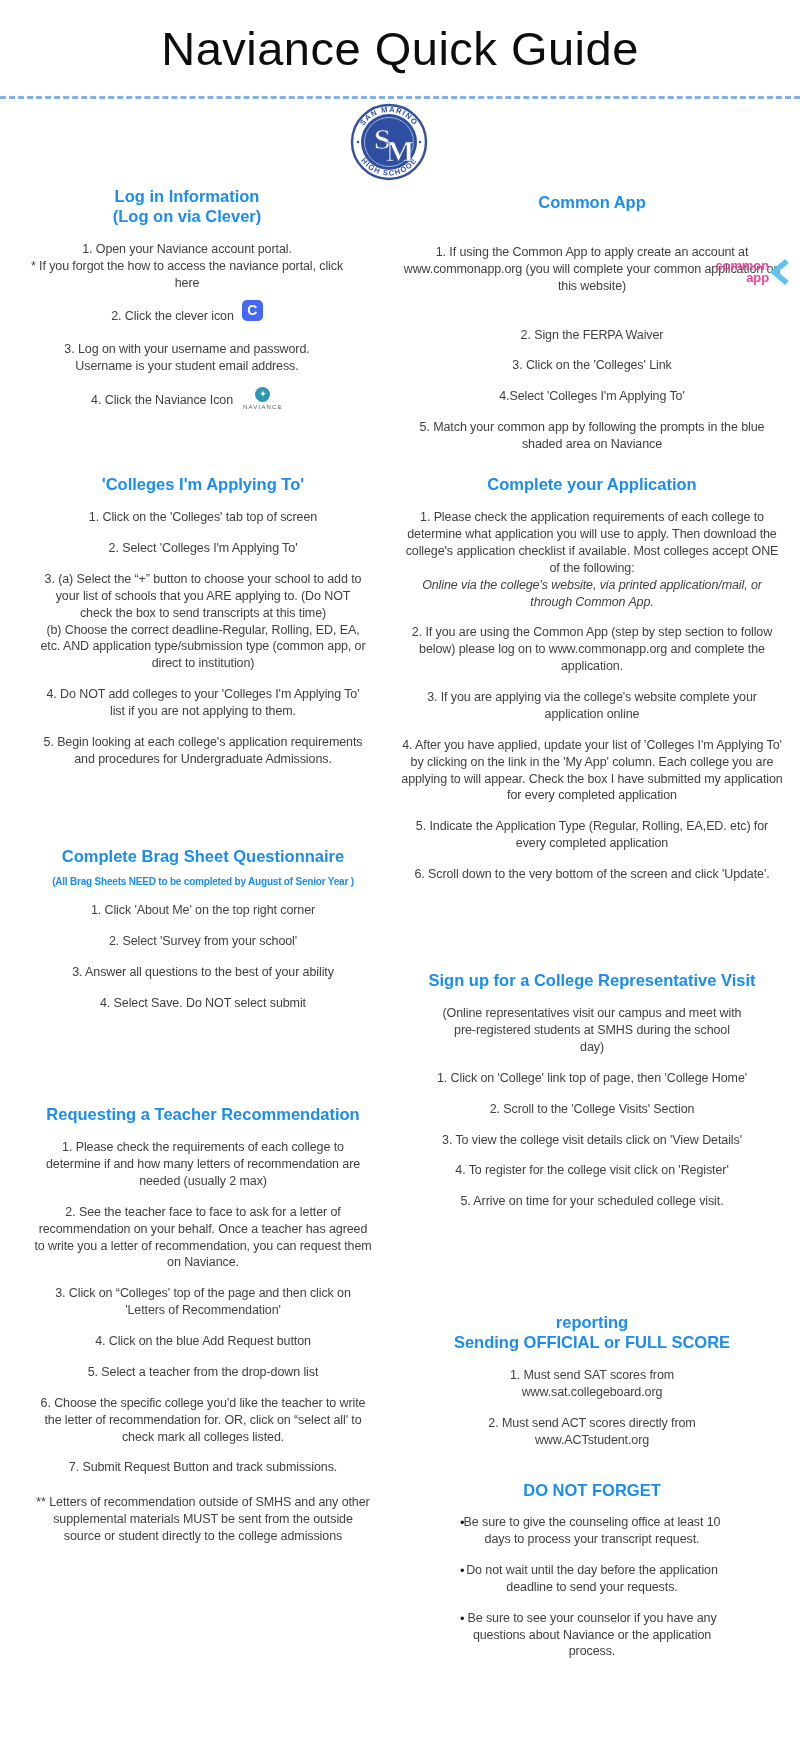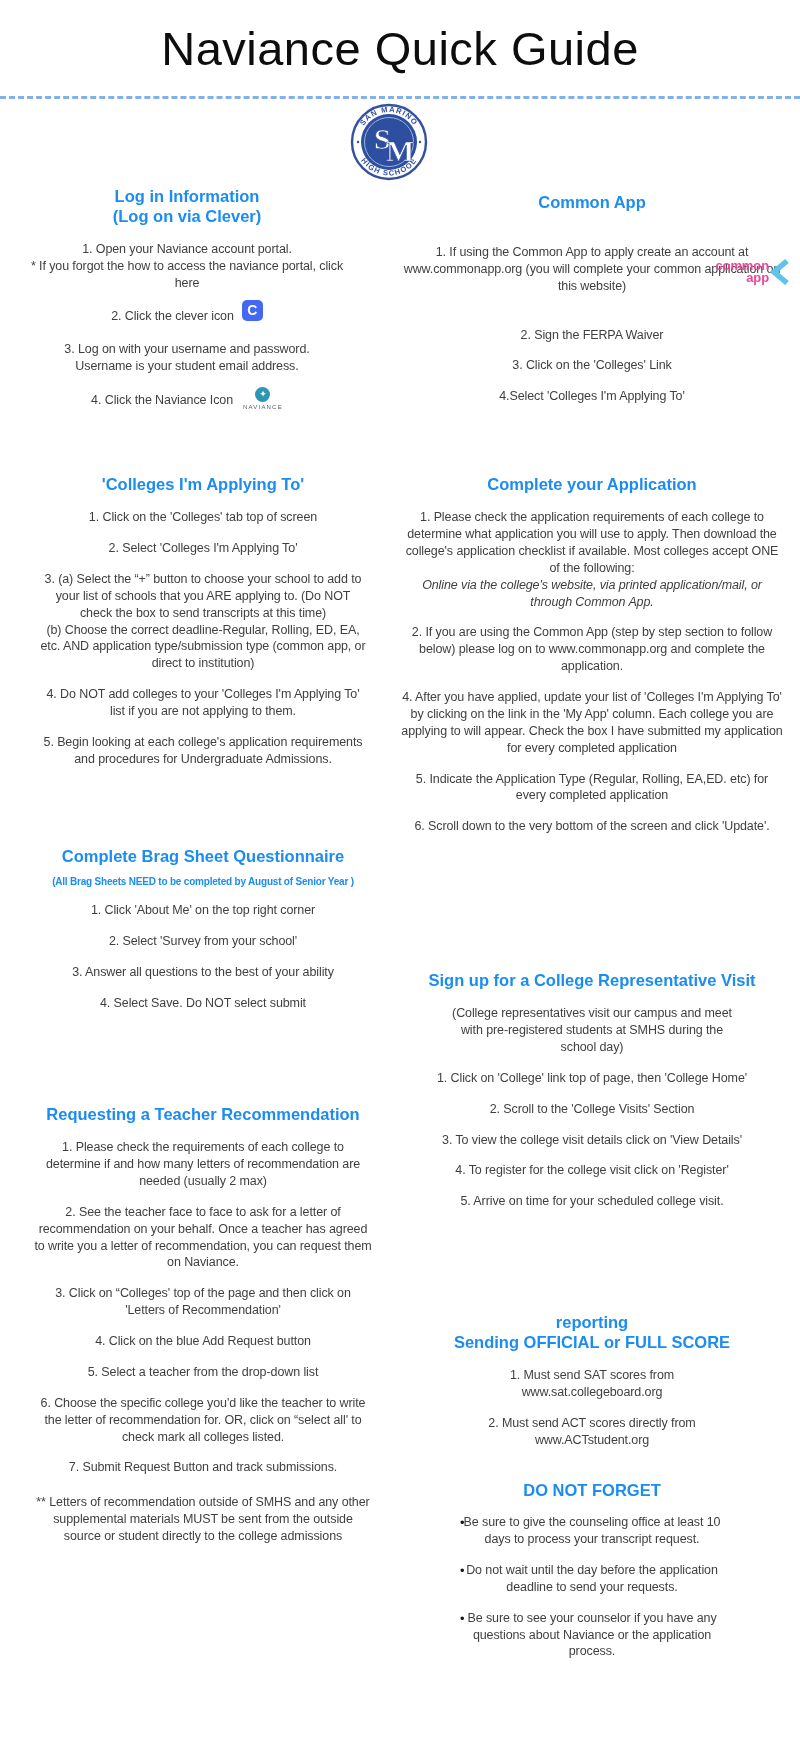"5. Match your common app" p.item { html: none -> <p>5. Match your common app by following the prompts in the blue shaded area on Naviance</p> }
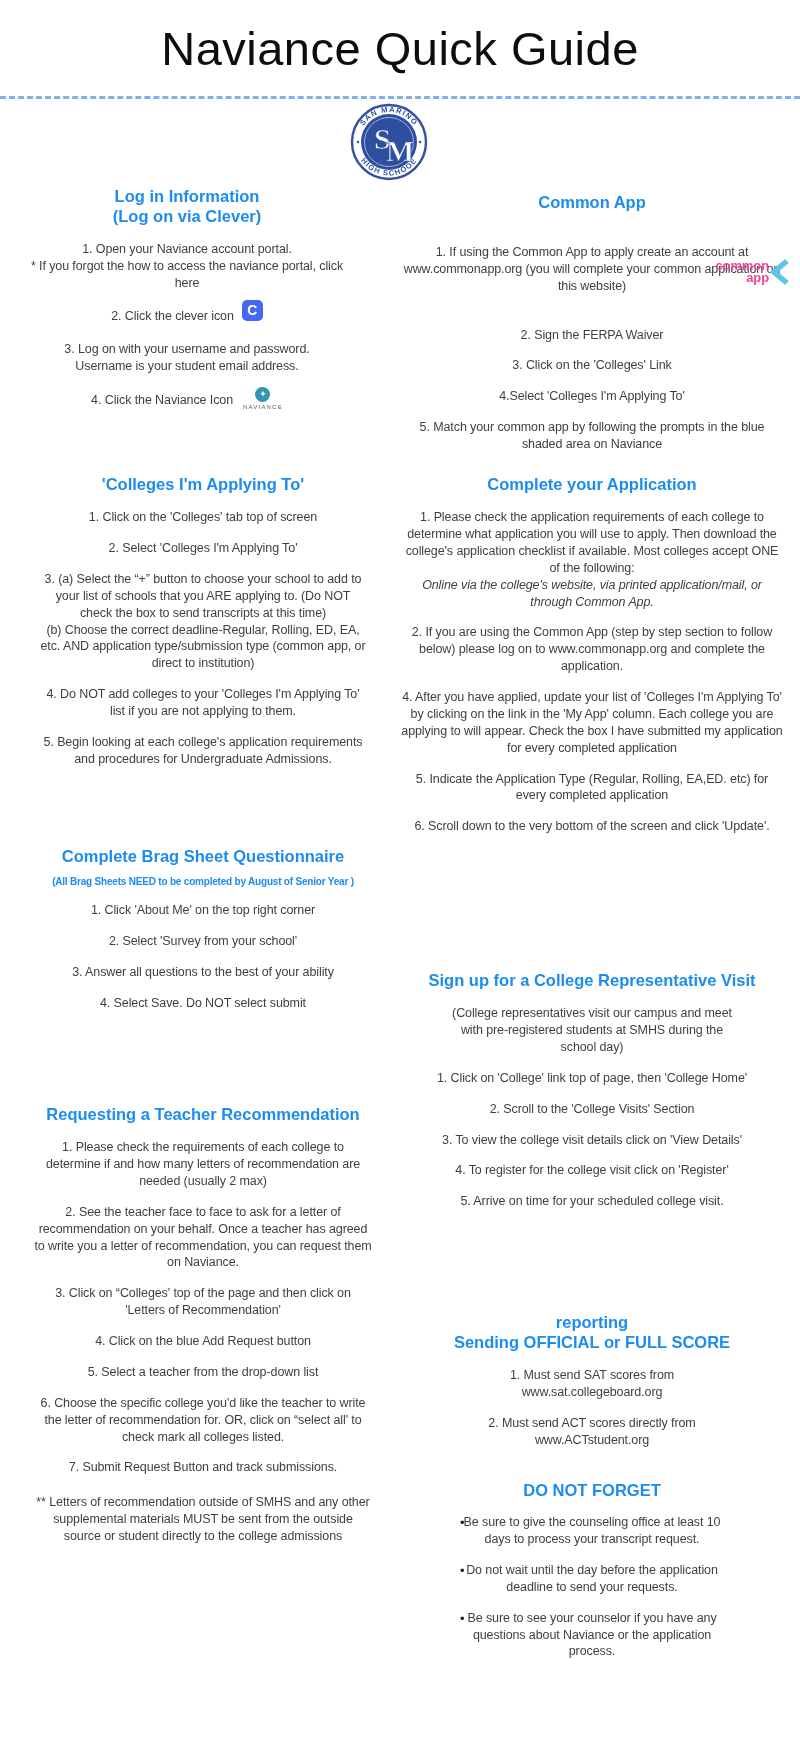"3. If you are applying" p.item { html: none -> <p>3. If you are applying via the college's website complete your application online</p> }
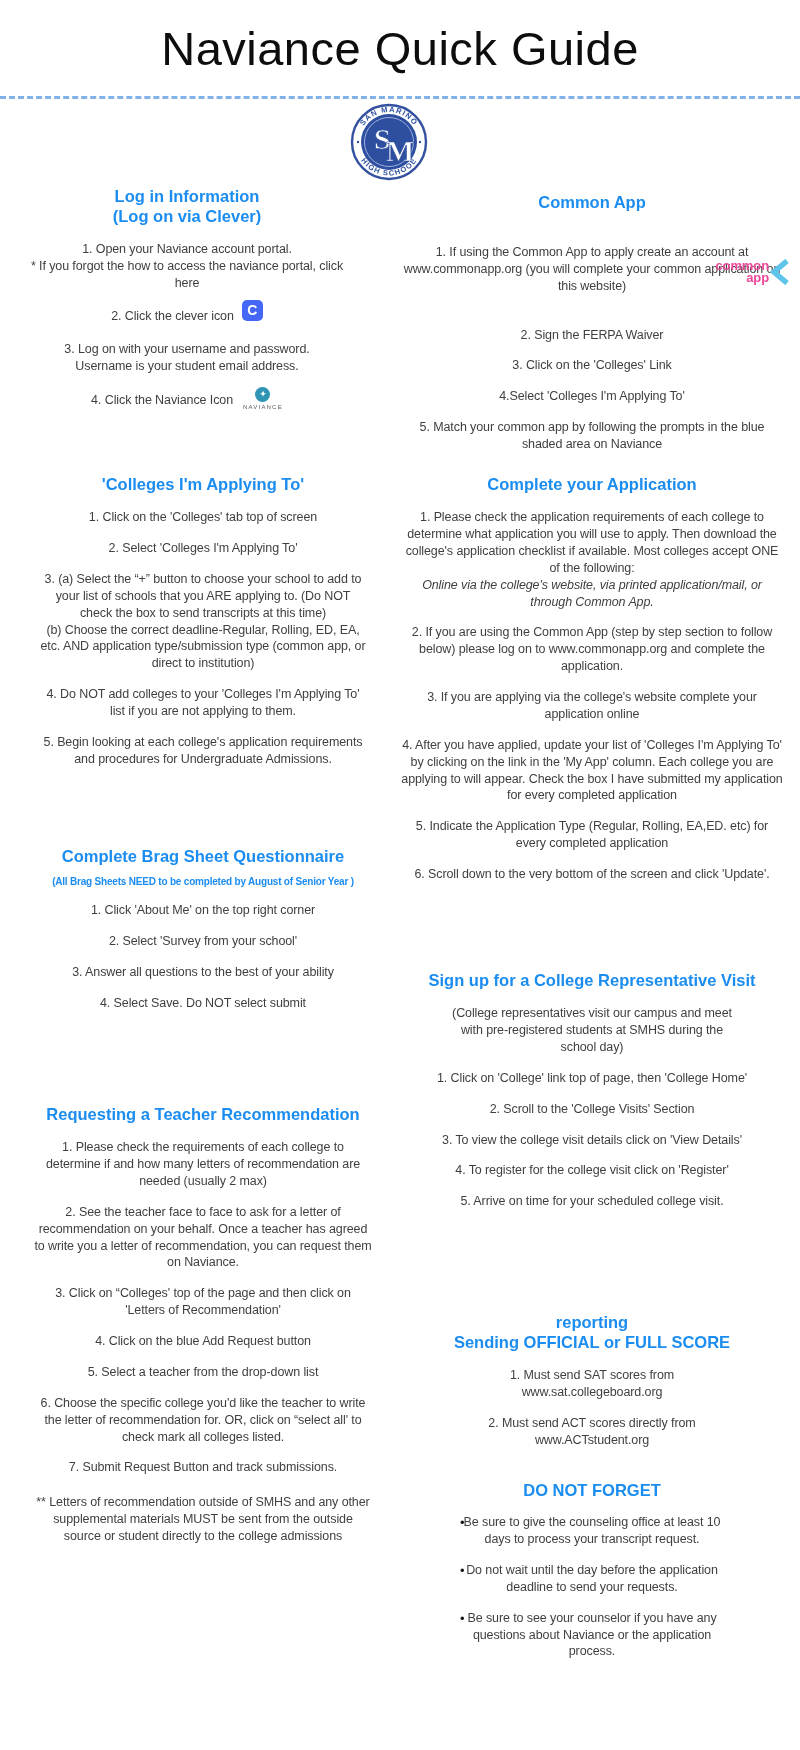"(College representatives visit our" p.item { text: College -> Online }
